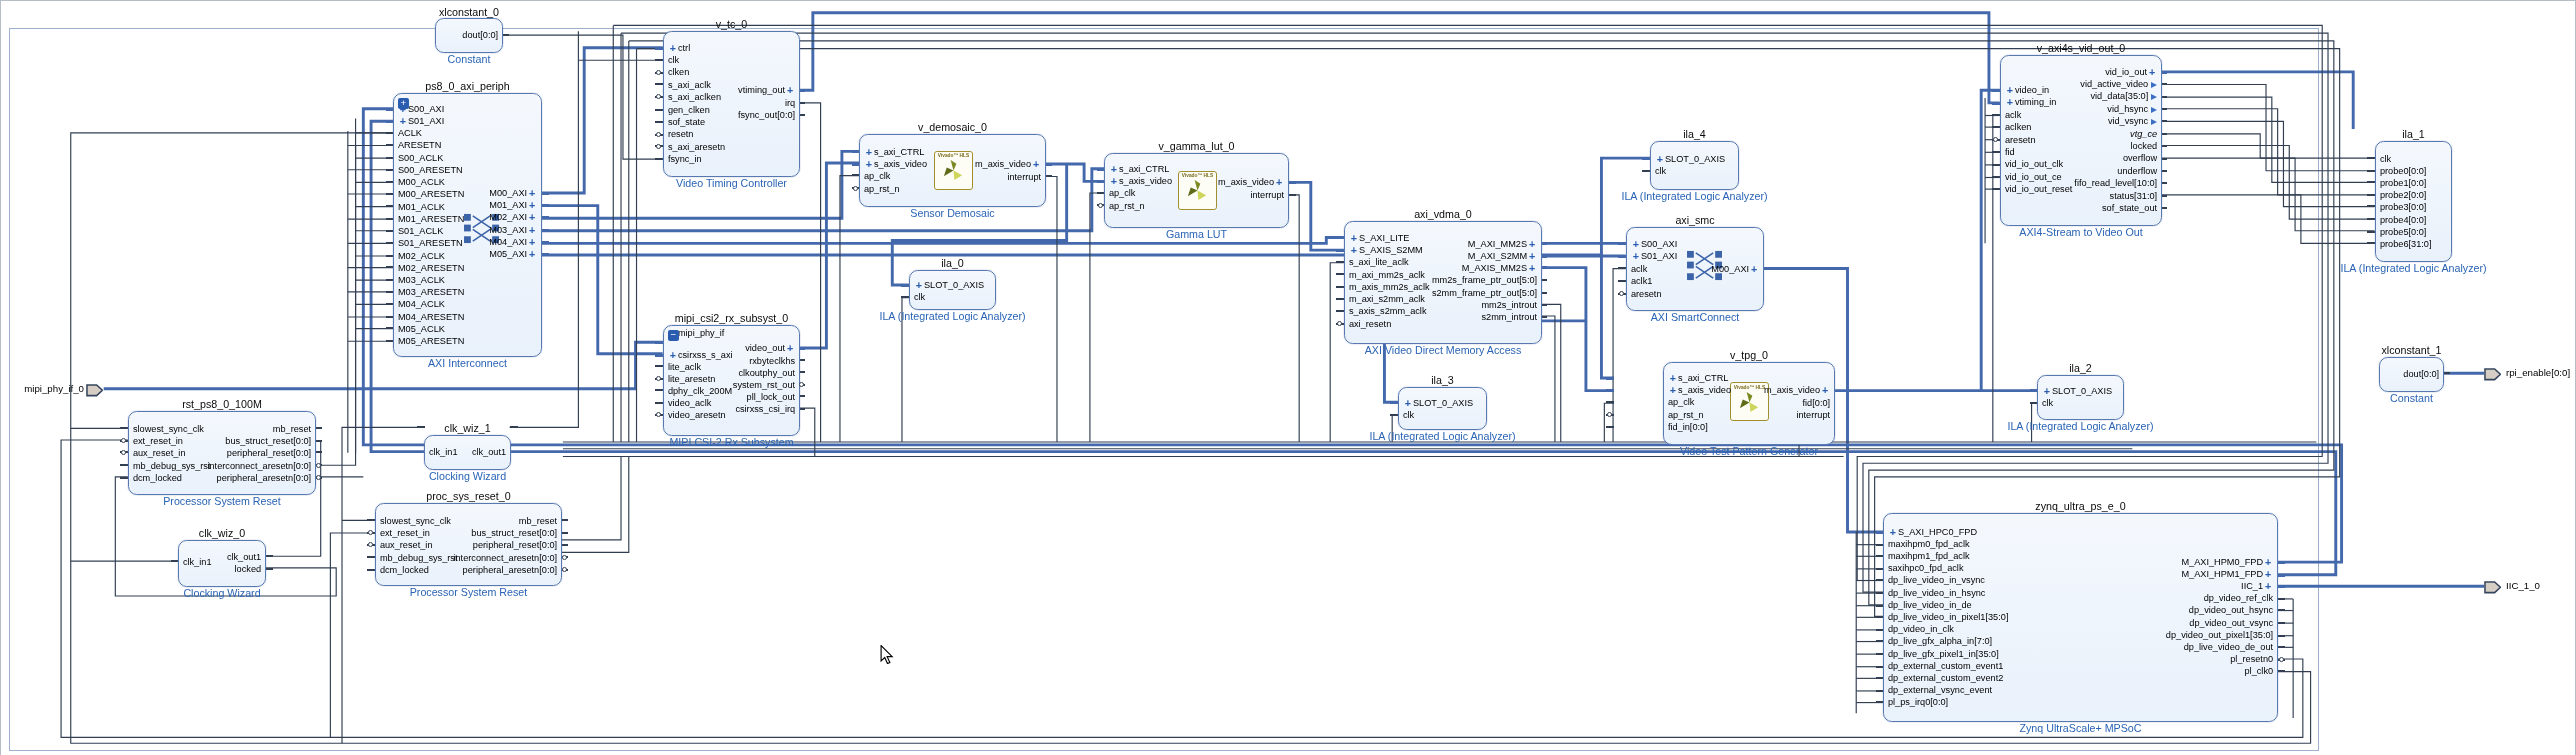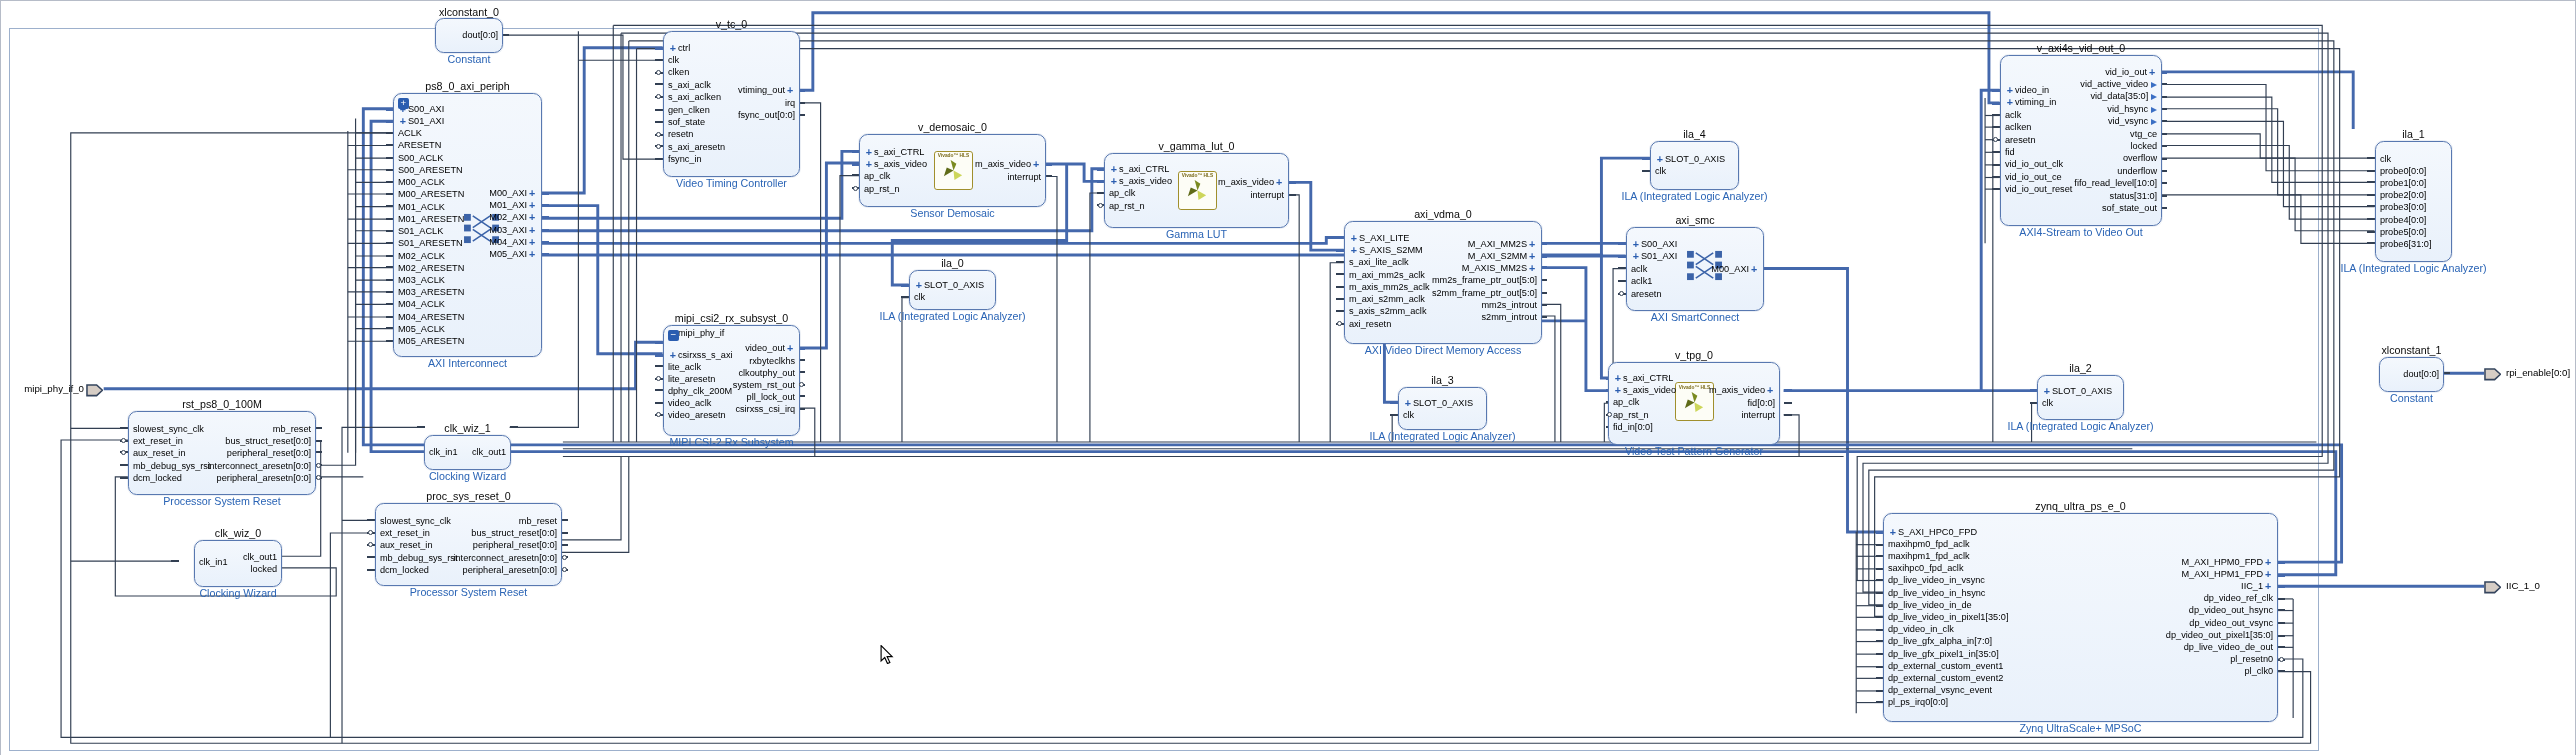"vtg_ce" div.port { font-style: none -> italic }
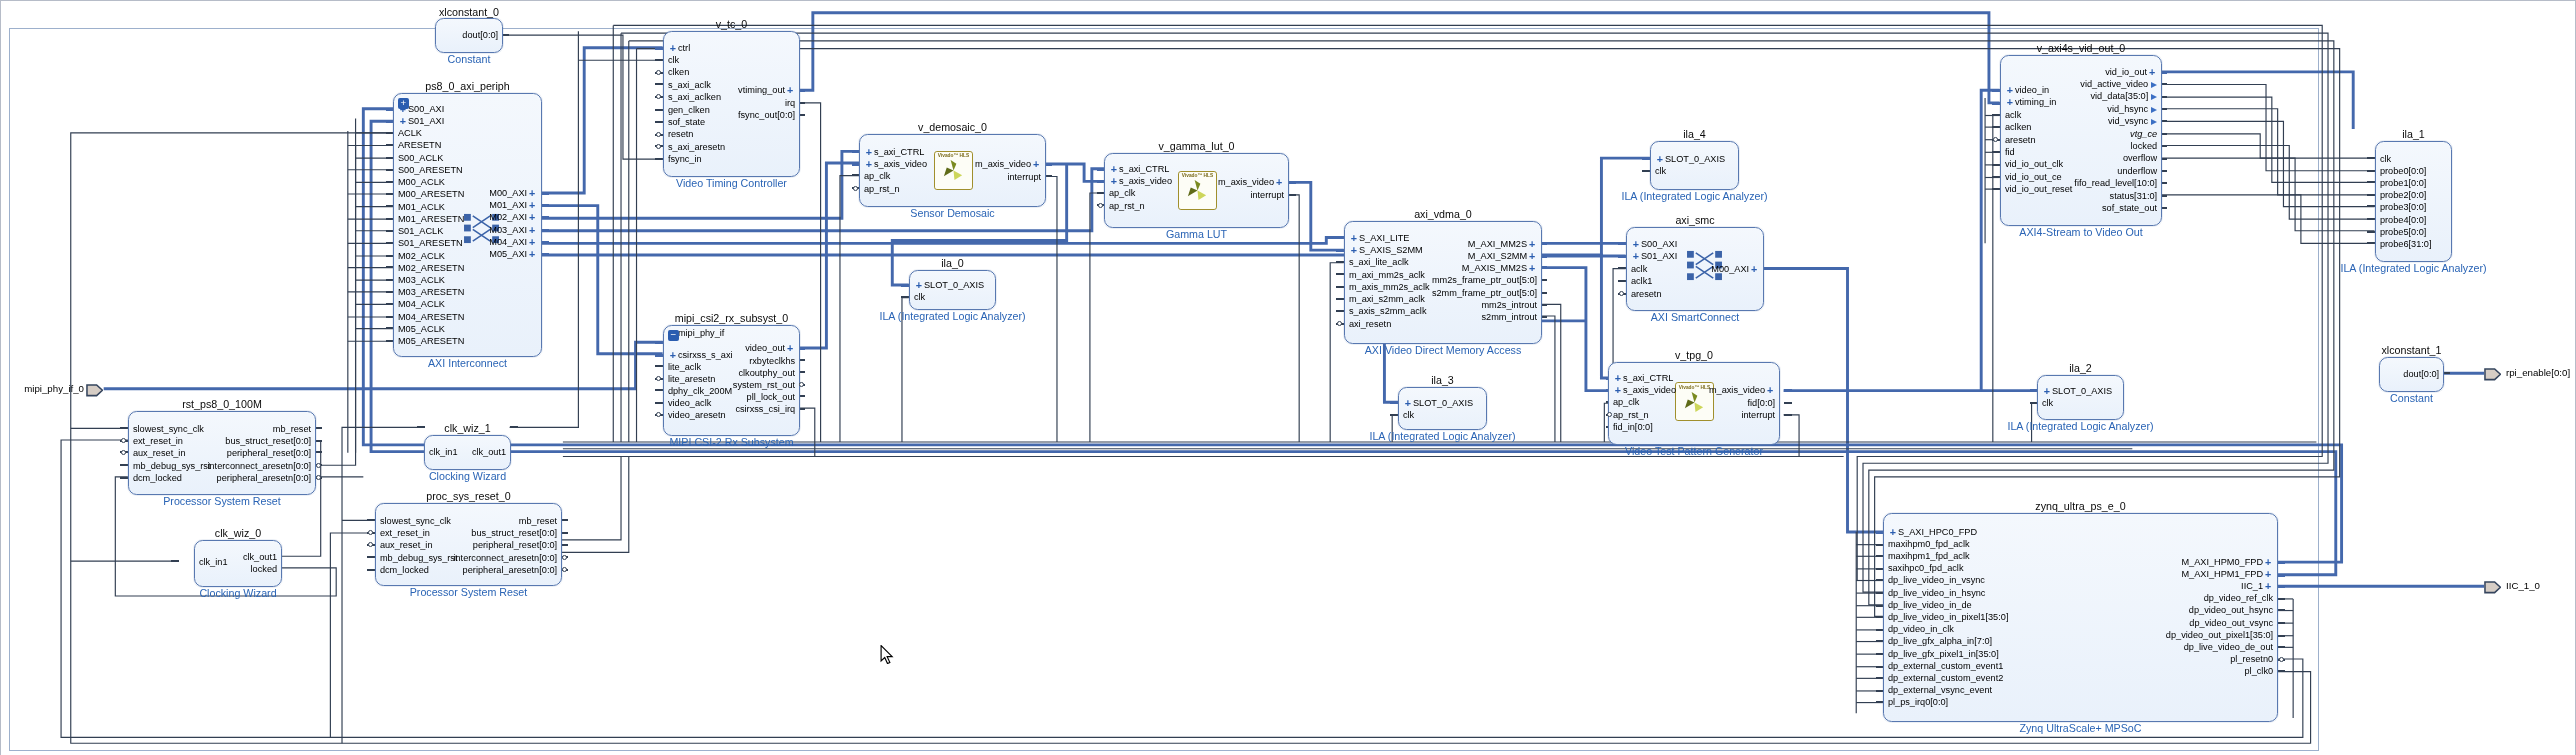"v_tpg_0" div.block { left: 1607px -> 1662px }
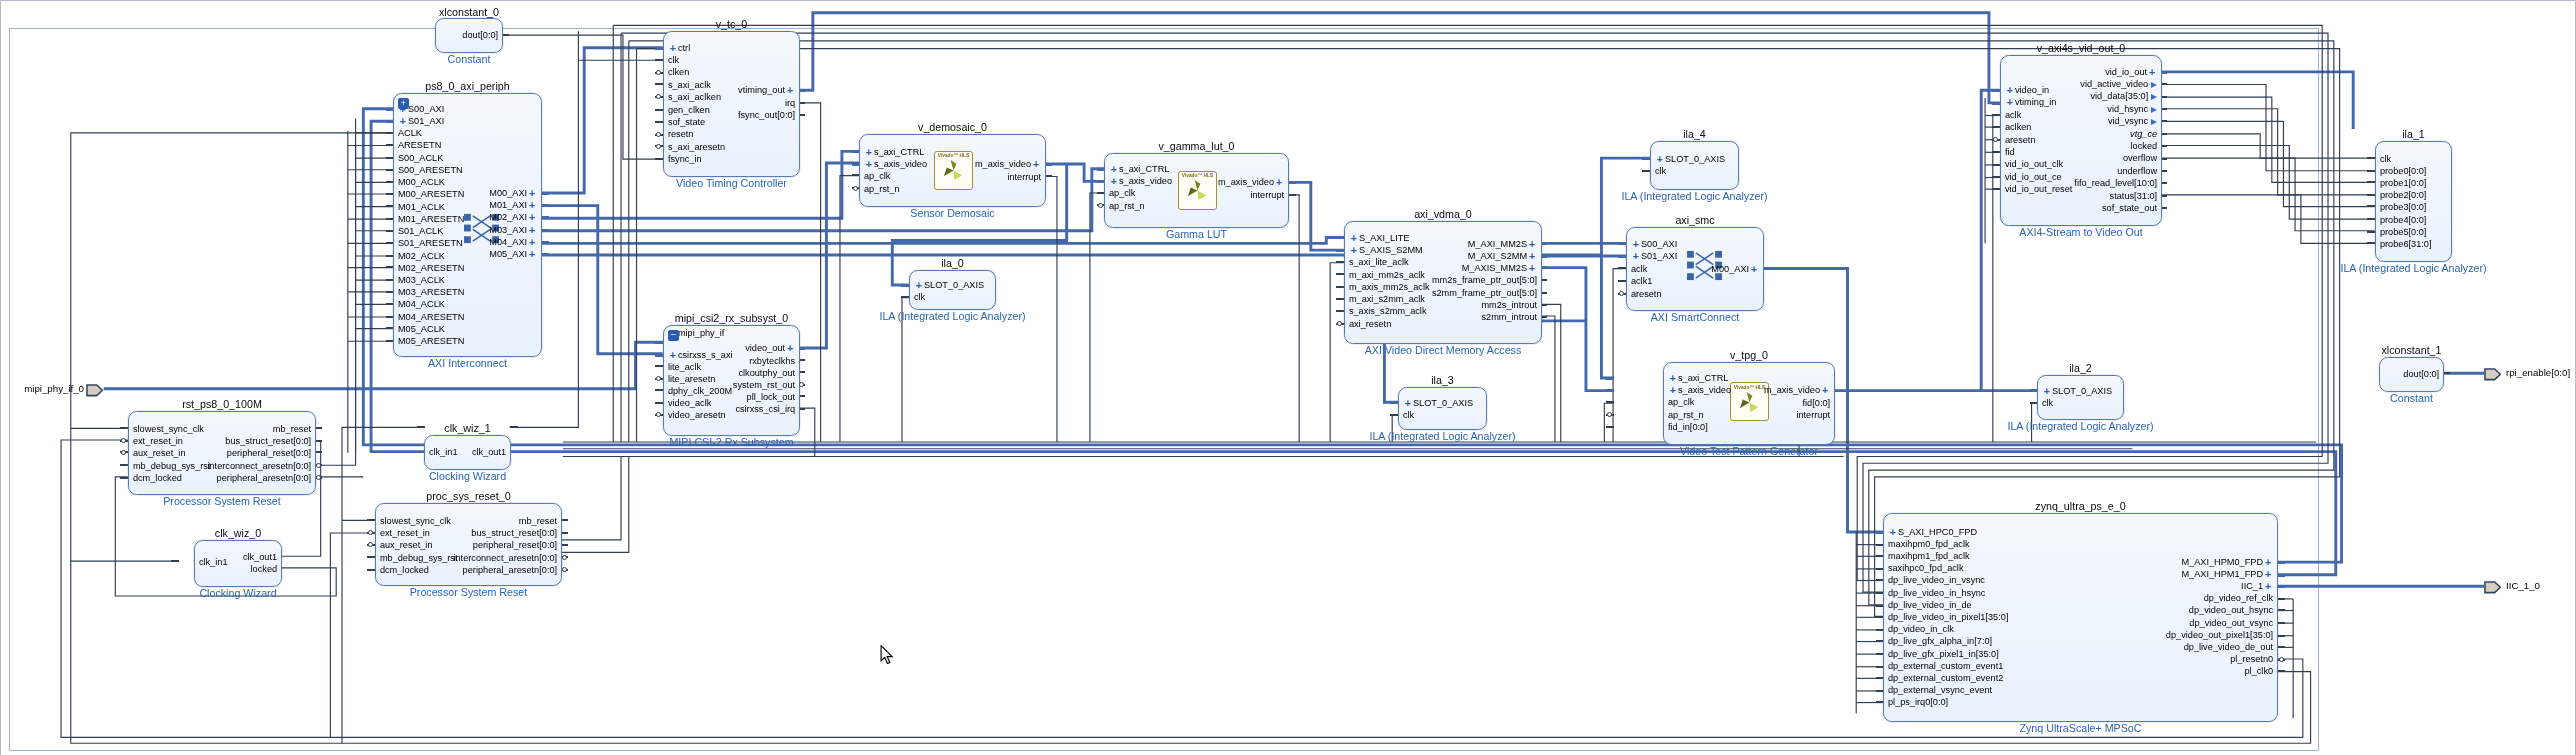"clk_wiz_0" div.block { margin-left: 16px -> none }
